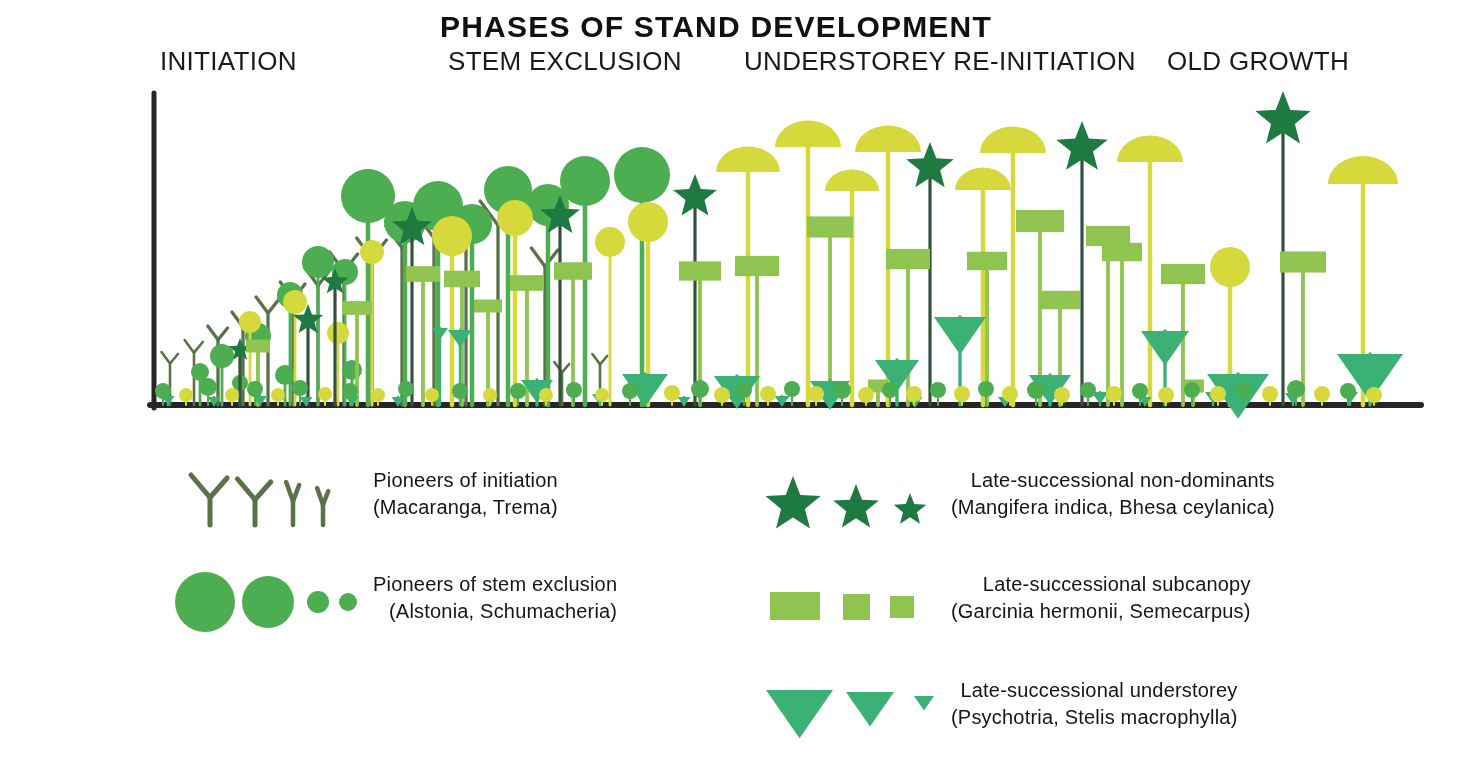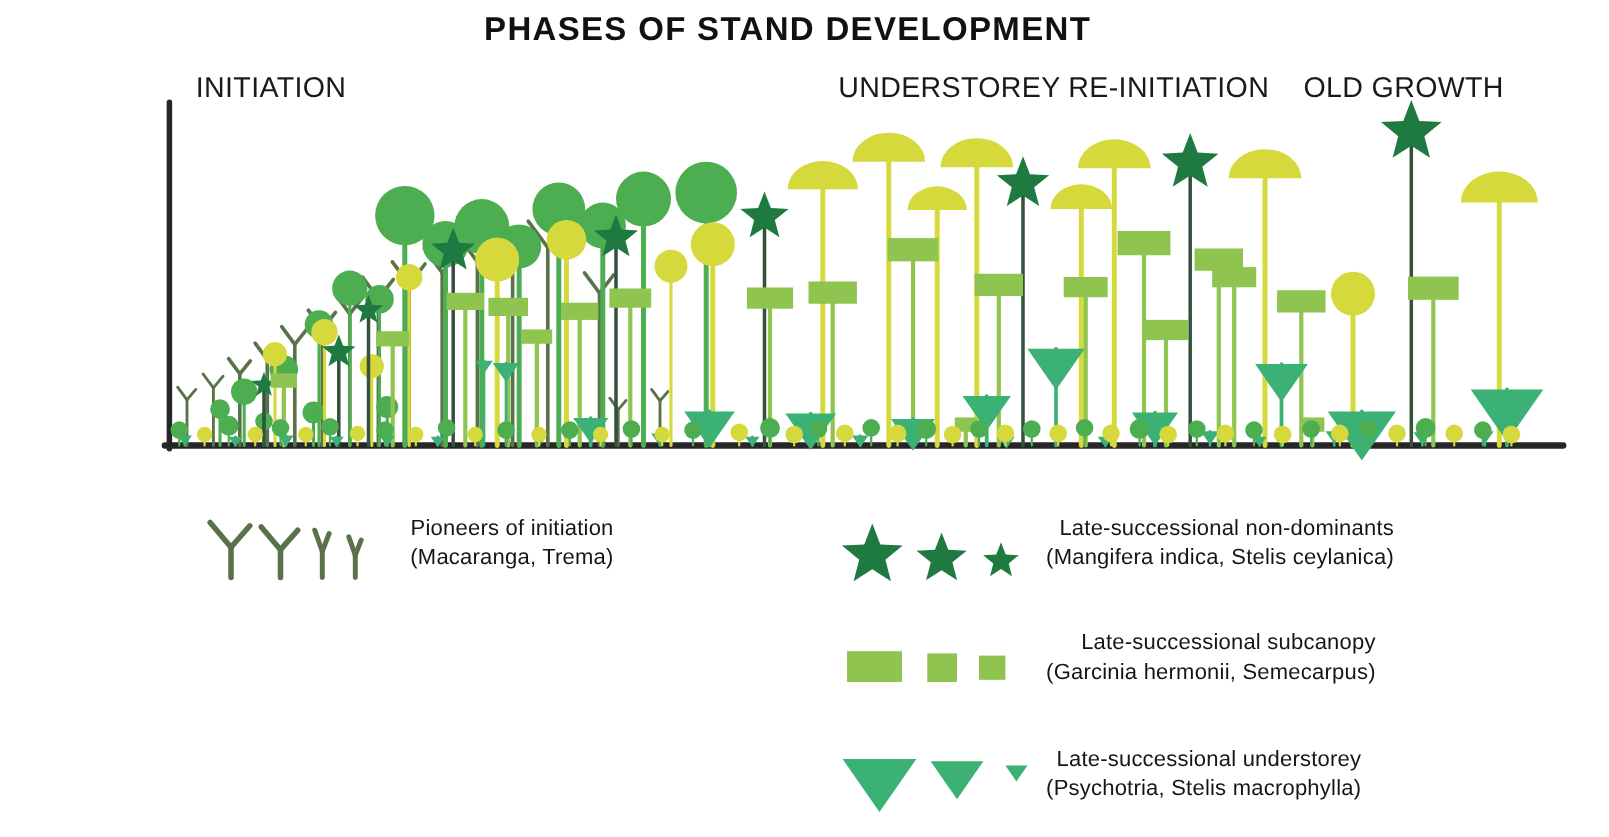"INITIATION" .phase { margin-left: 18px -> none; top: 64px -> 46px }
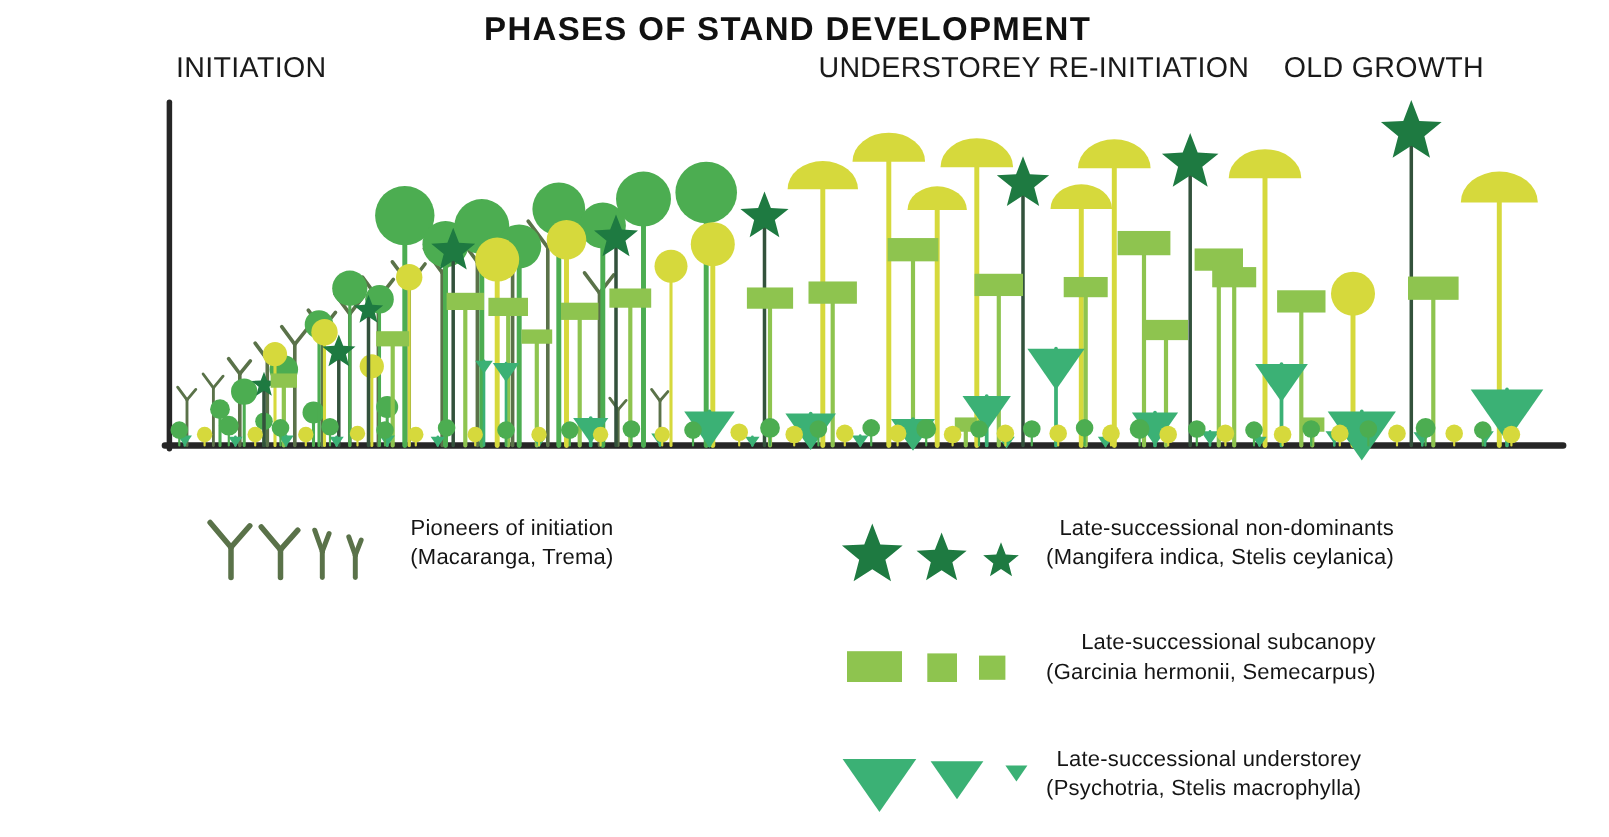"STEM EXCLUSION" div.phase { html: none -> <div>STEM EXCLUSION</div> }
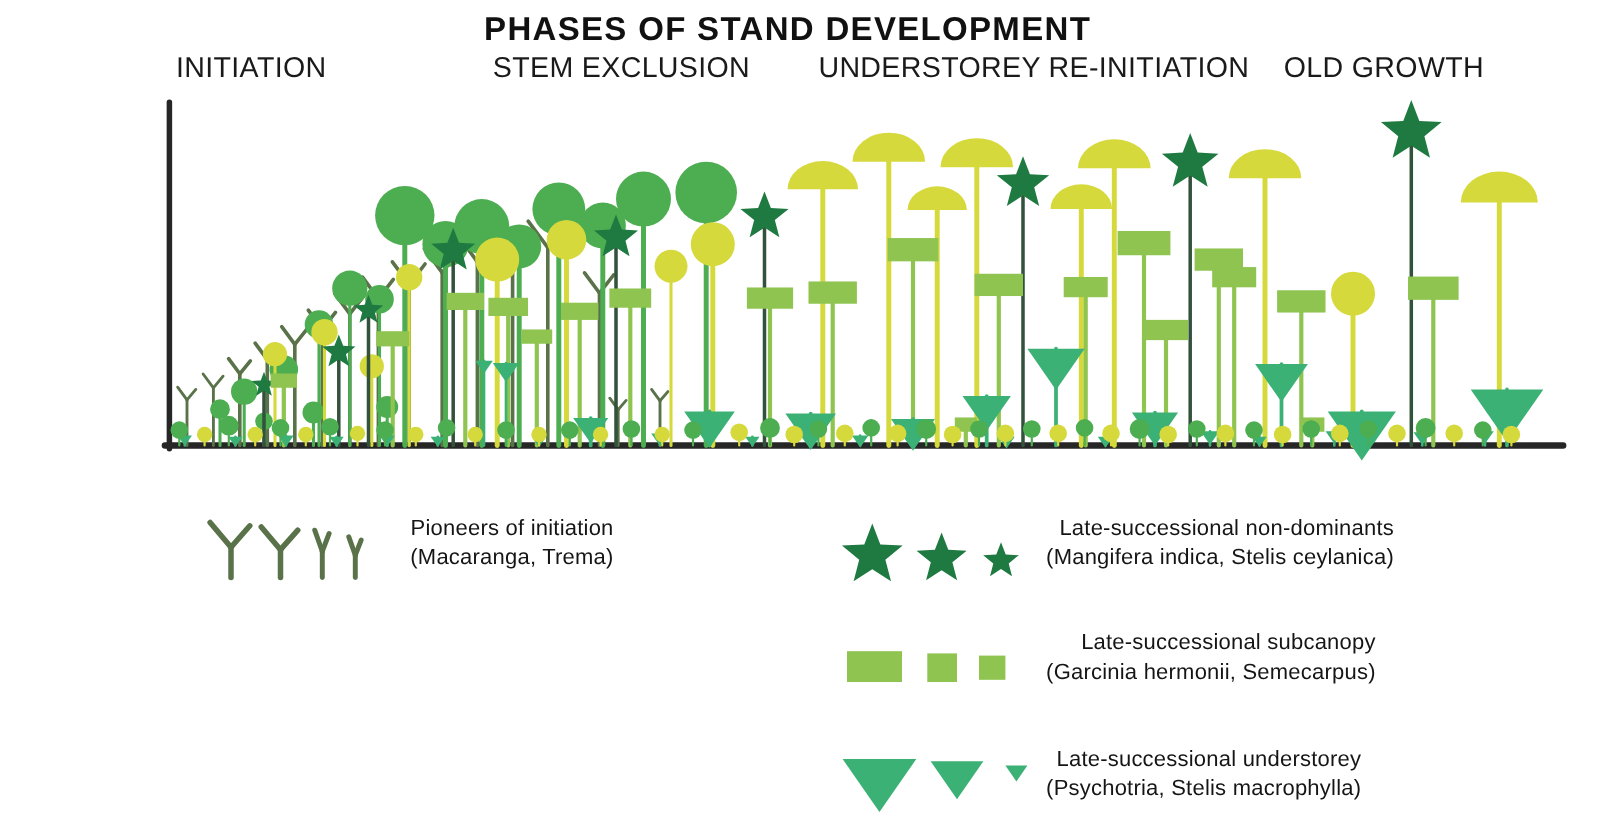"(Mangifera indica, Stelis ceylanica)" div.leg-species { text: Stelis -> Bhesa }
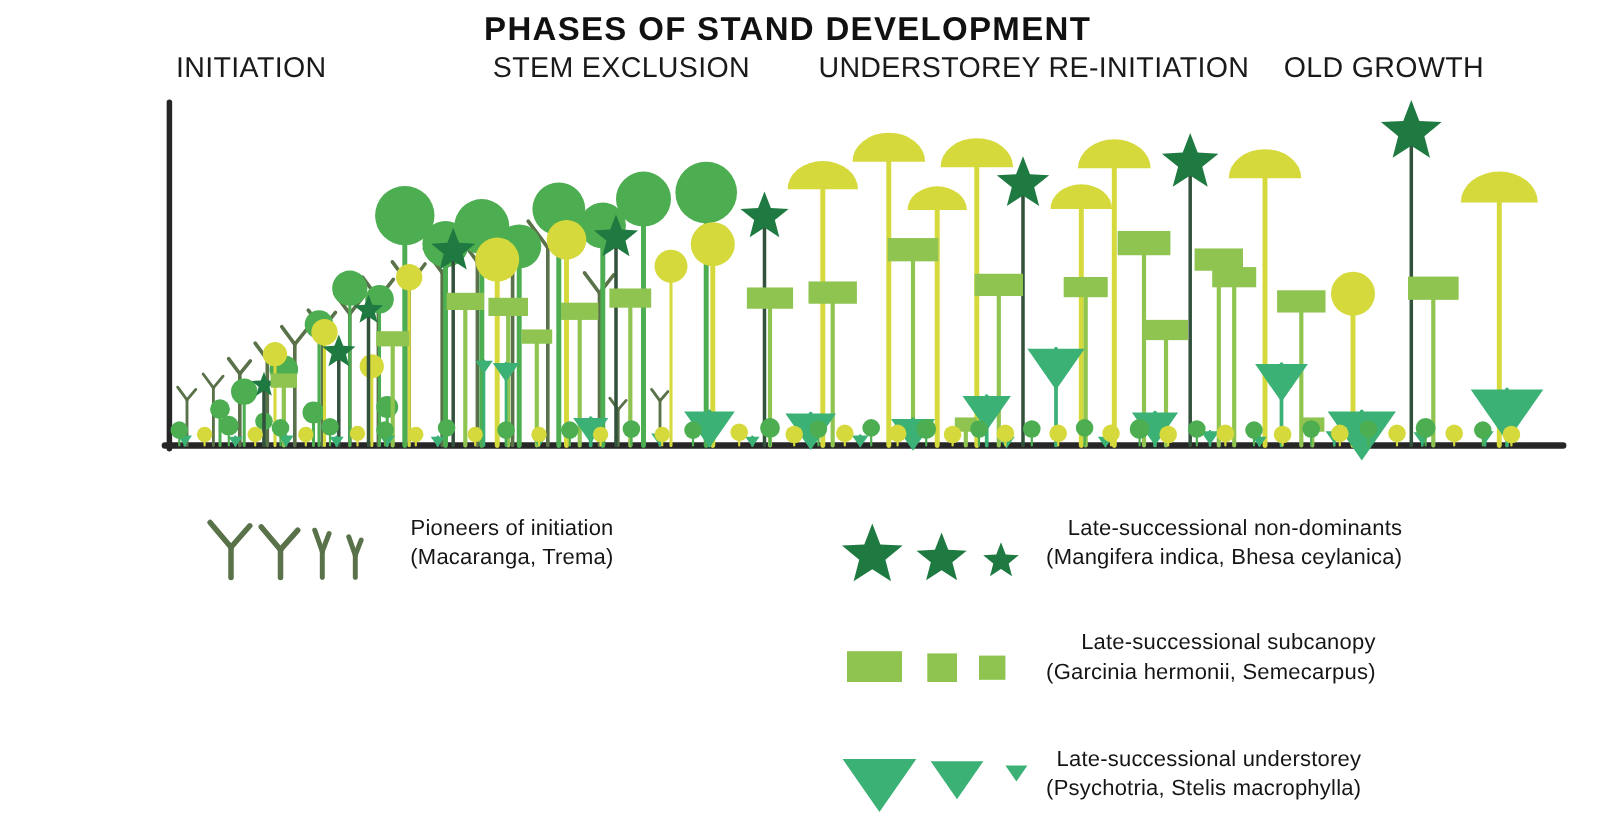"Pioneers of stem exclusion" div.leg-row { html: none -> <div> <svg> <circle></circle> <circle></circle> <circle></circle> <circle></circle> </svg> <div> <div>Pioneers of stem exclusion</div> <div>(Alstonia, Schumacheria)</div> </div> </div> }
